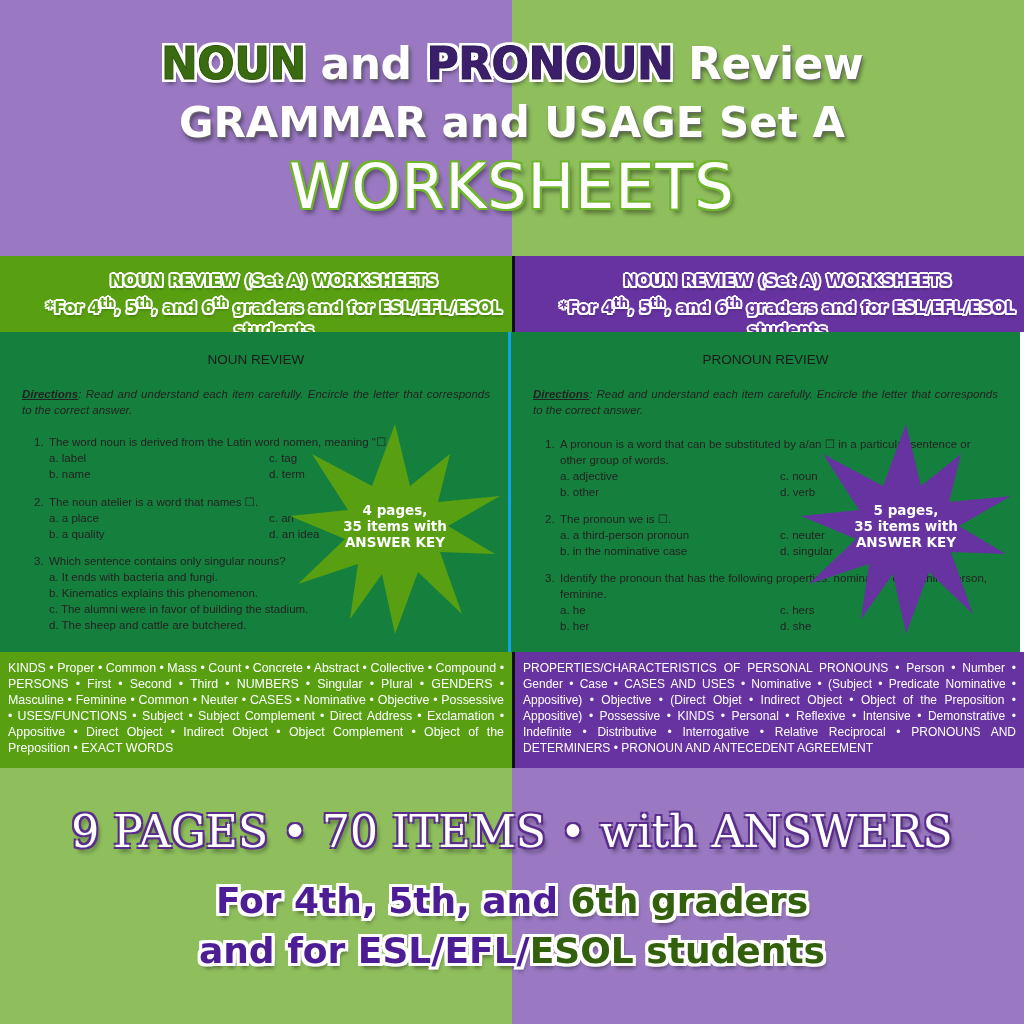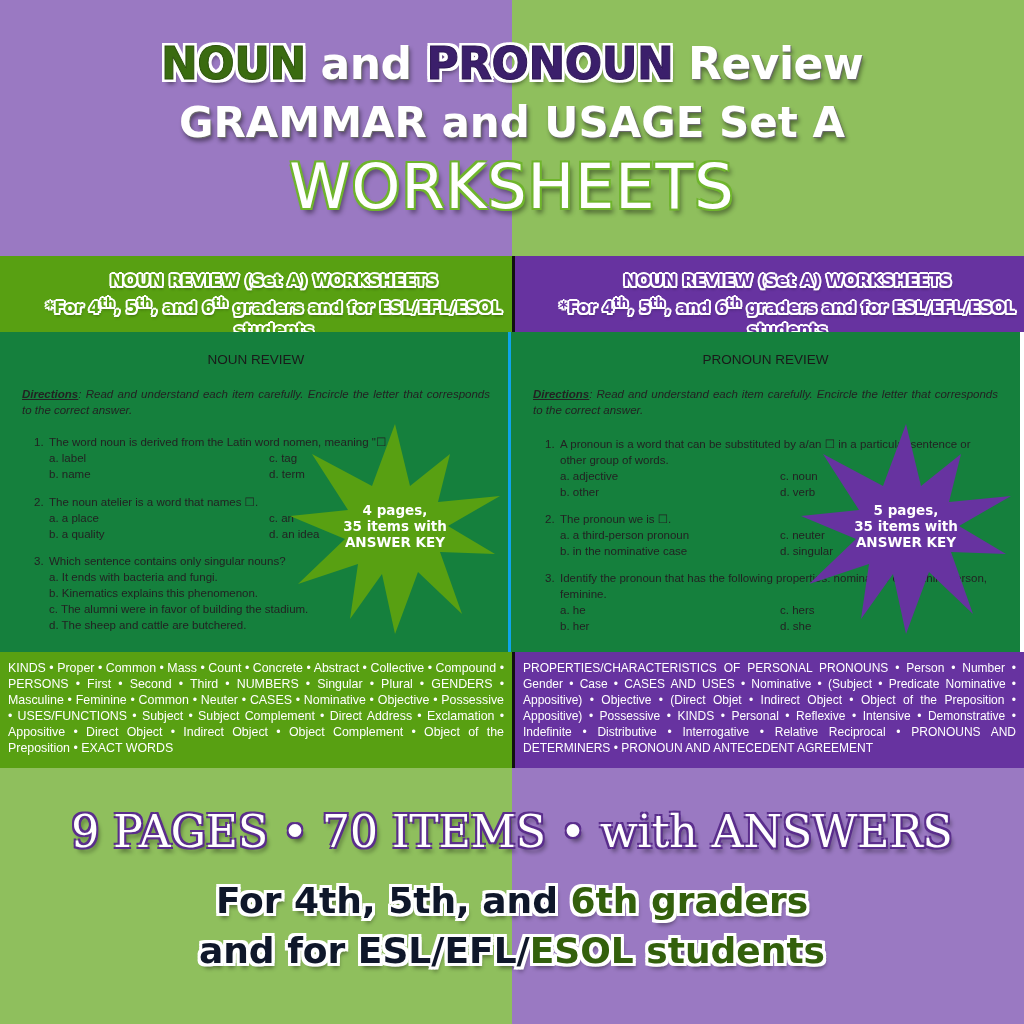"For 4th, 5th, and" .b-purple { color: #0f172a -> #4c1d95 }
